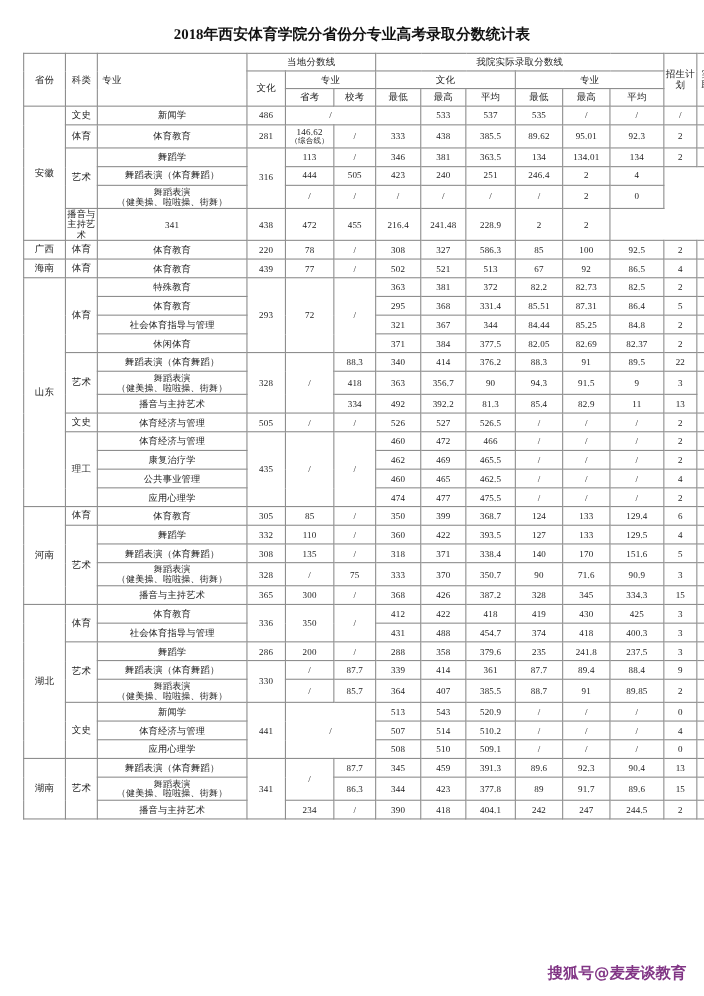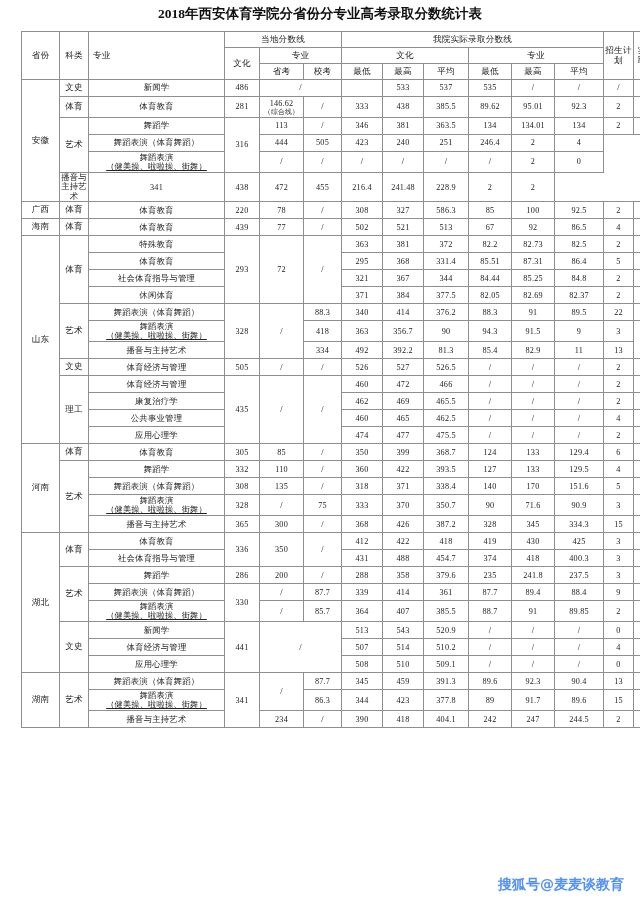"2018年西安体育学院分省份分专业高考录取分数统计表" #doc-title { padding-top: 5px -> 22px }
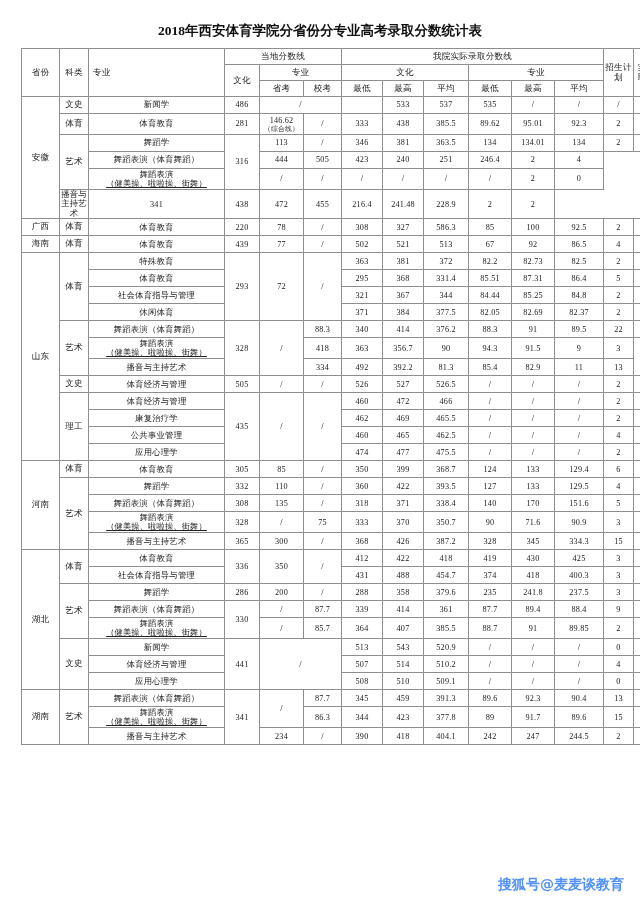"（健美操、啦啦操、街舞）" .two-line .l2 { text-decoration: underline -> none }
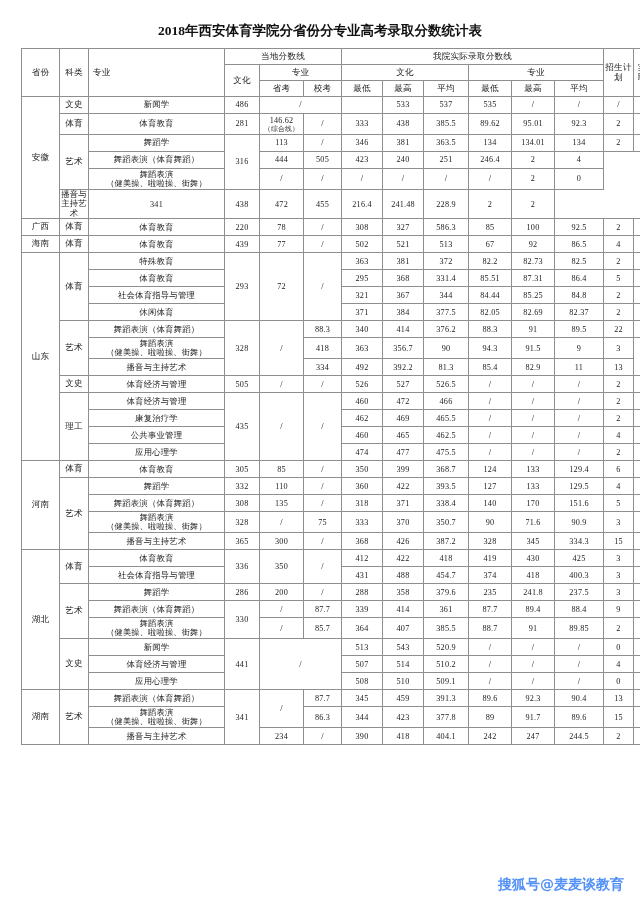"搜狐号@麦麦谈教育" #watermark { color: #3b82f6 -> #701a75 }
